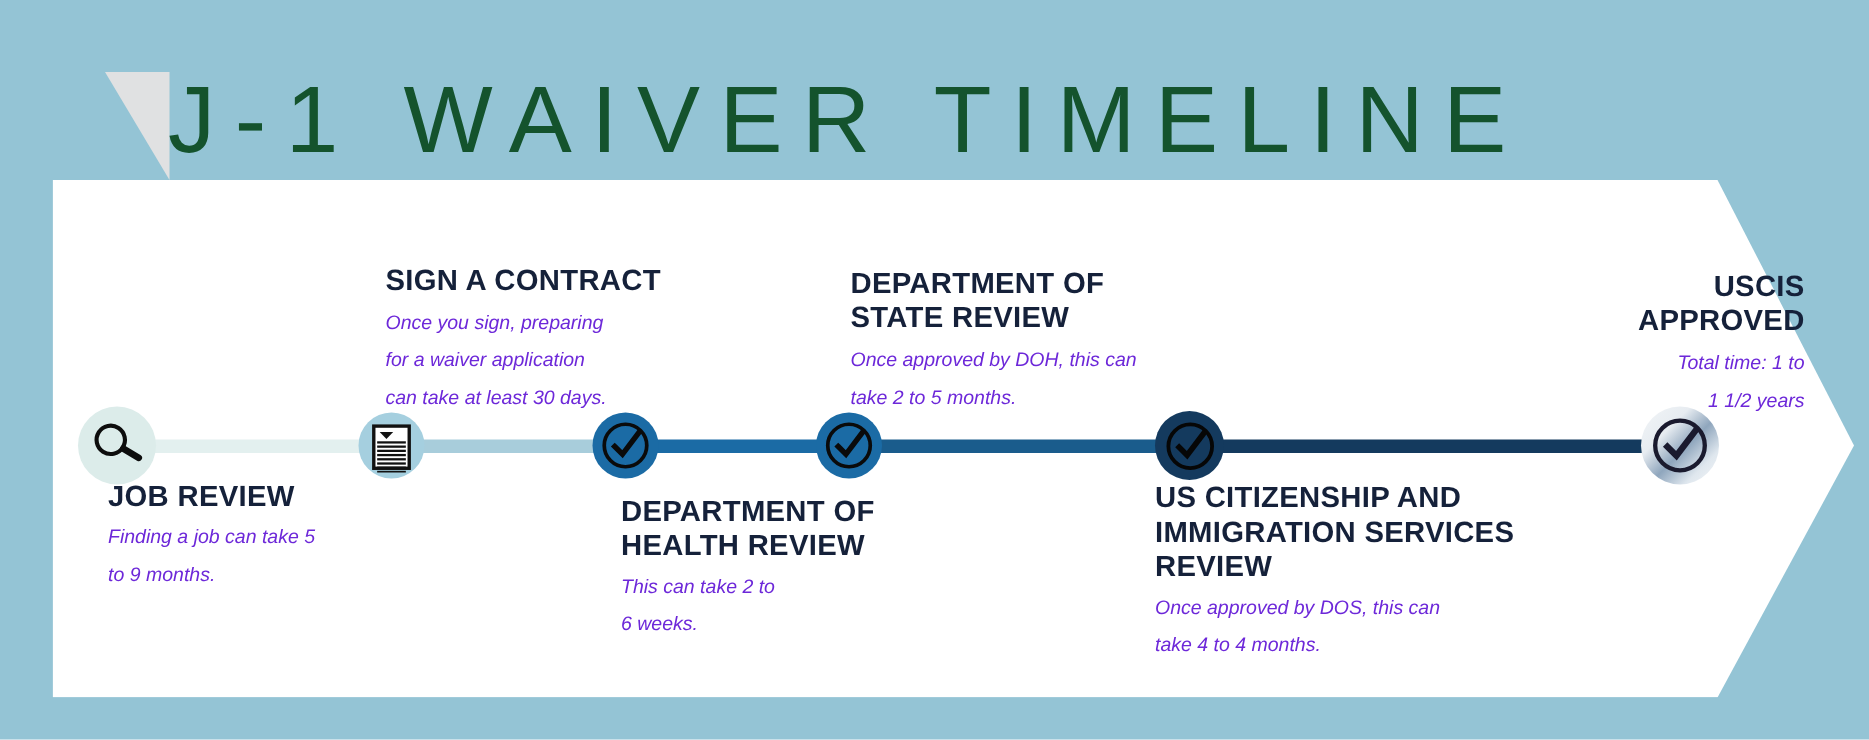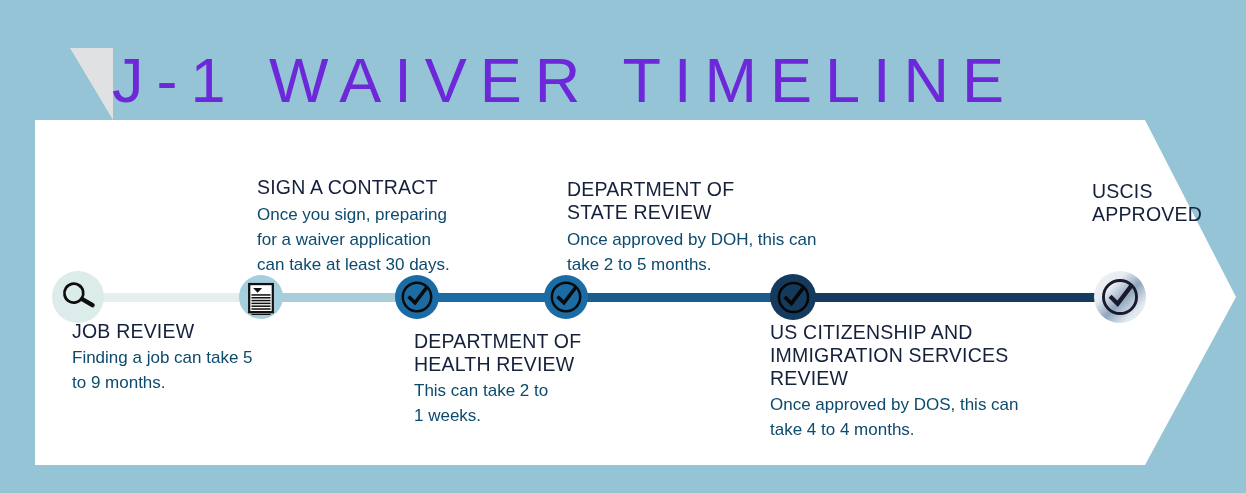"J-1 WAIVER TIMELINE" #page-title { color: #6d28d9 -> #14532d }
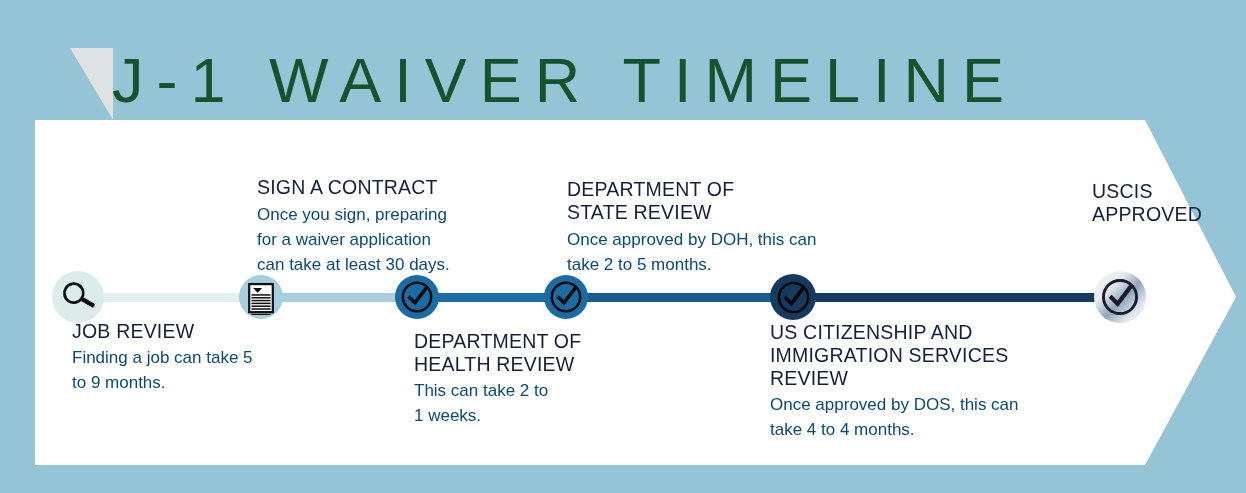"SIGN A CONTRACT" .heading { font-weight: 400 -> 700 }
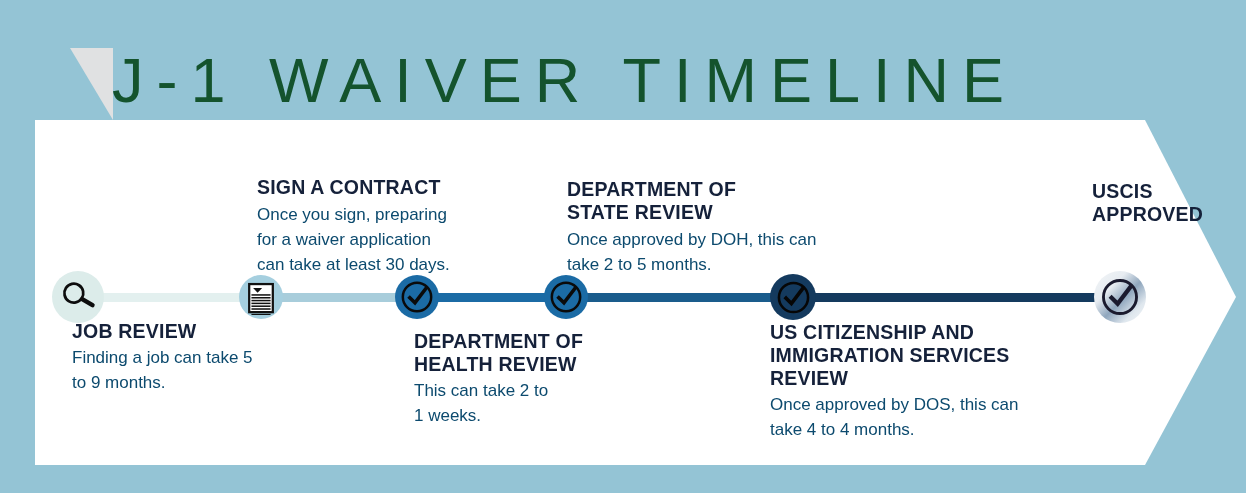"USCIS" div.block { text-align: none -> right }
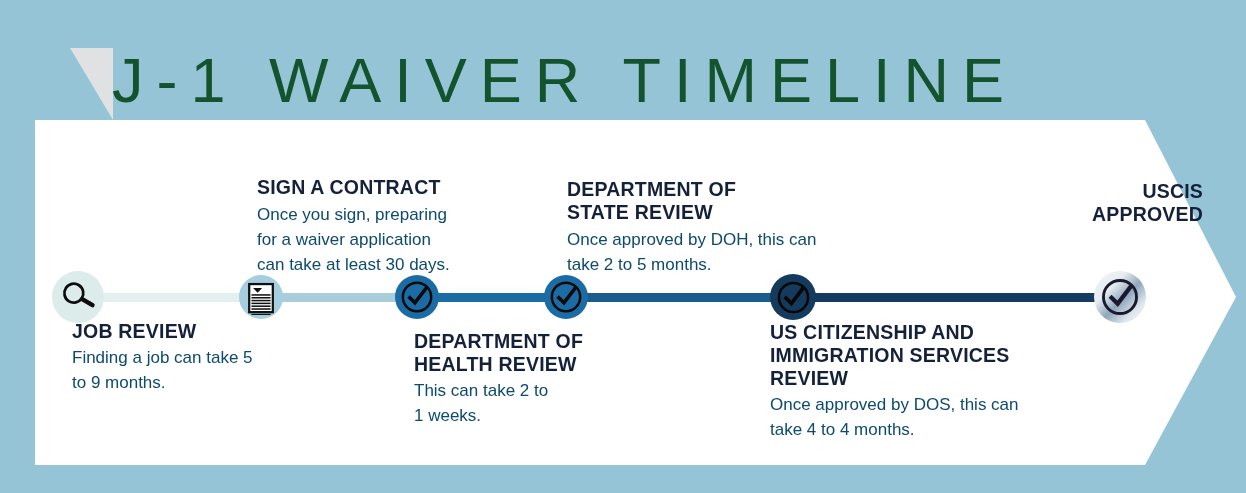"Once you sign, preparing" .body { color: #0c4a6e -> #6d28d9; font-size: 17px -> 13px; font-style: none -> italic }
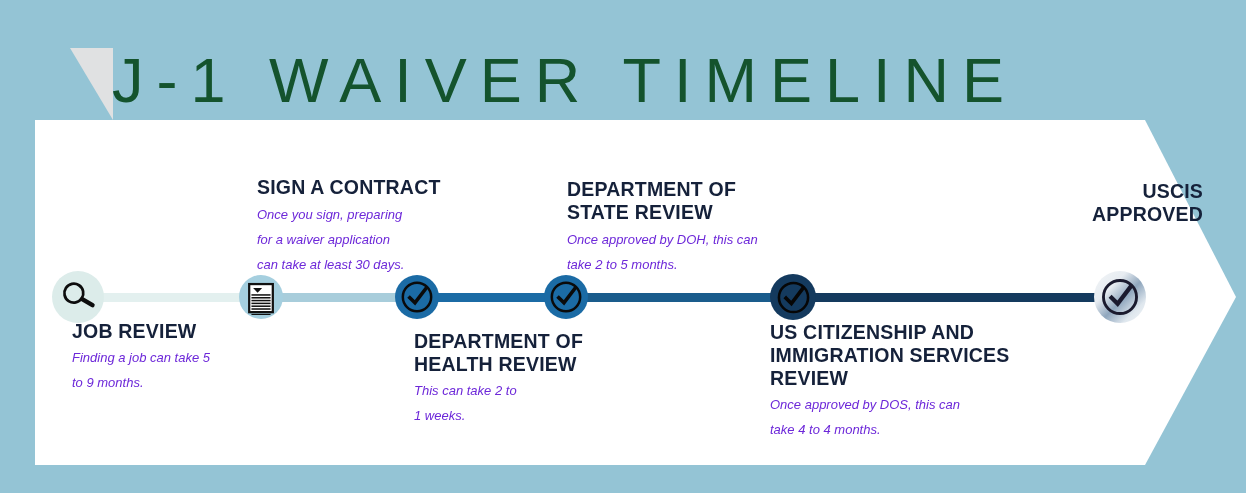"Total time: 1 to" div.body { html: none -> <div>Total time: 1 to 1 1/2 years</div> }
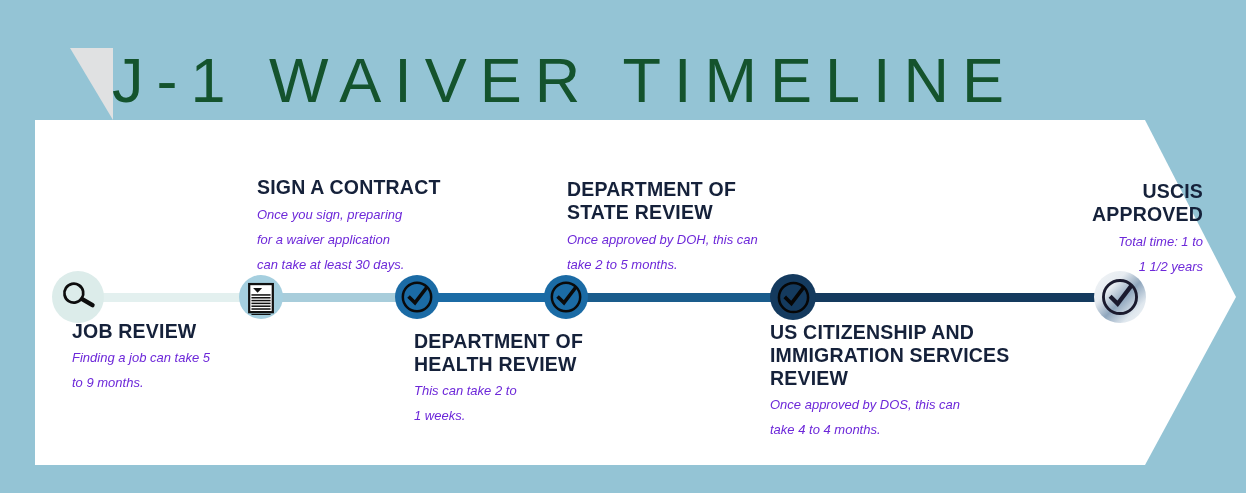"This can take 2 to" div.body { text: 1 -> 6 }
